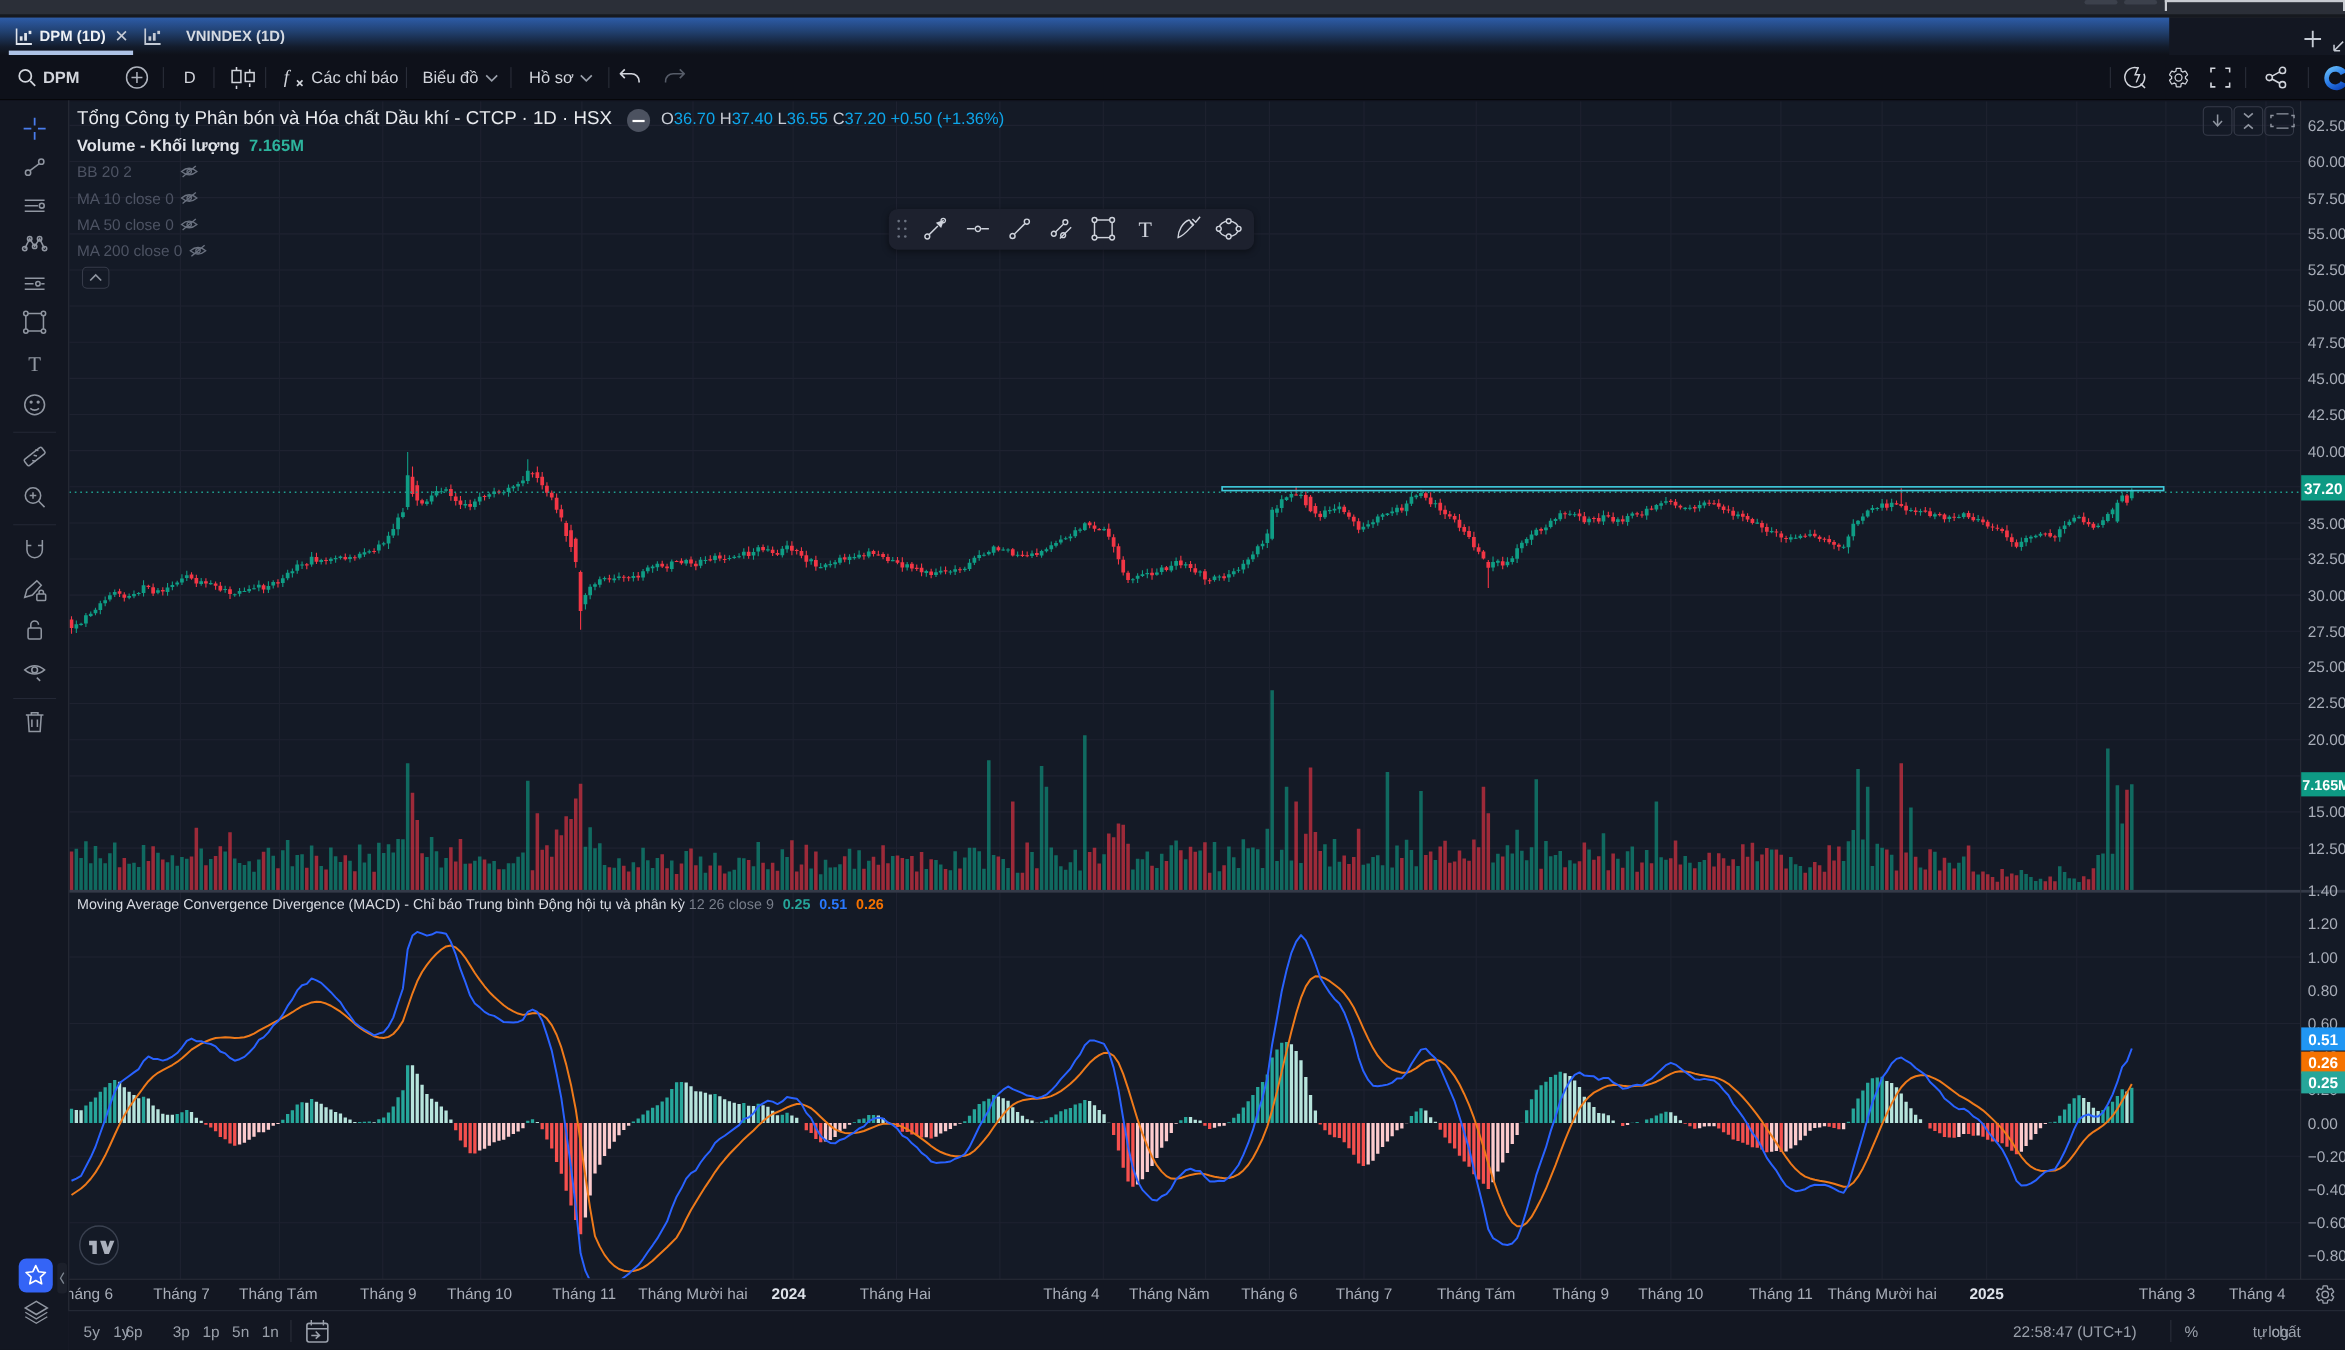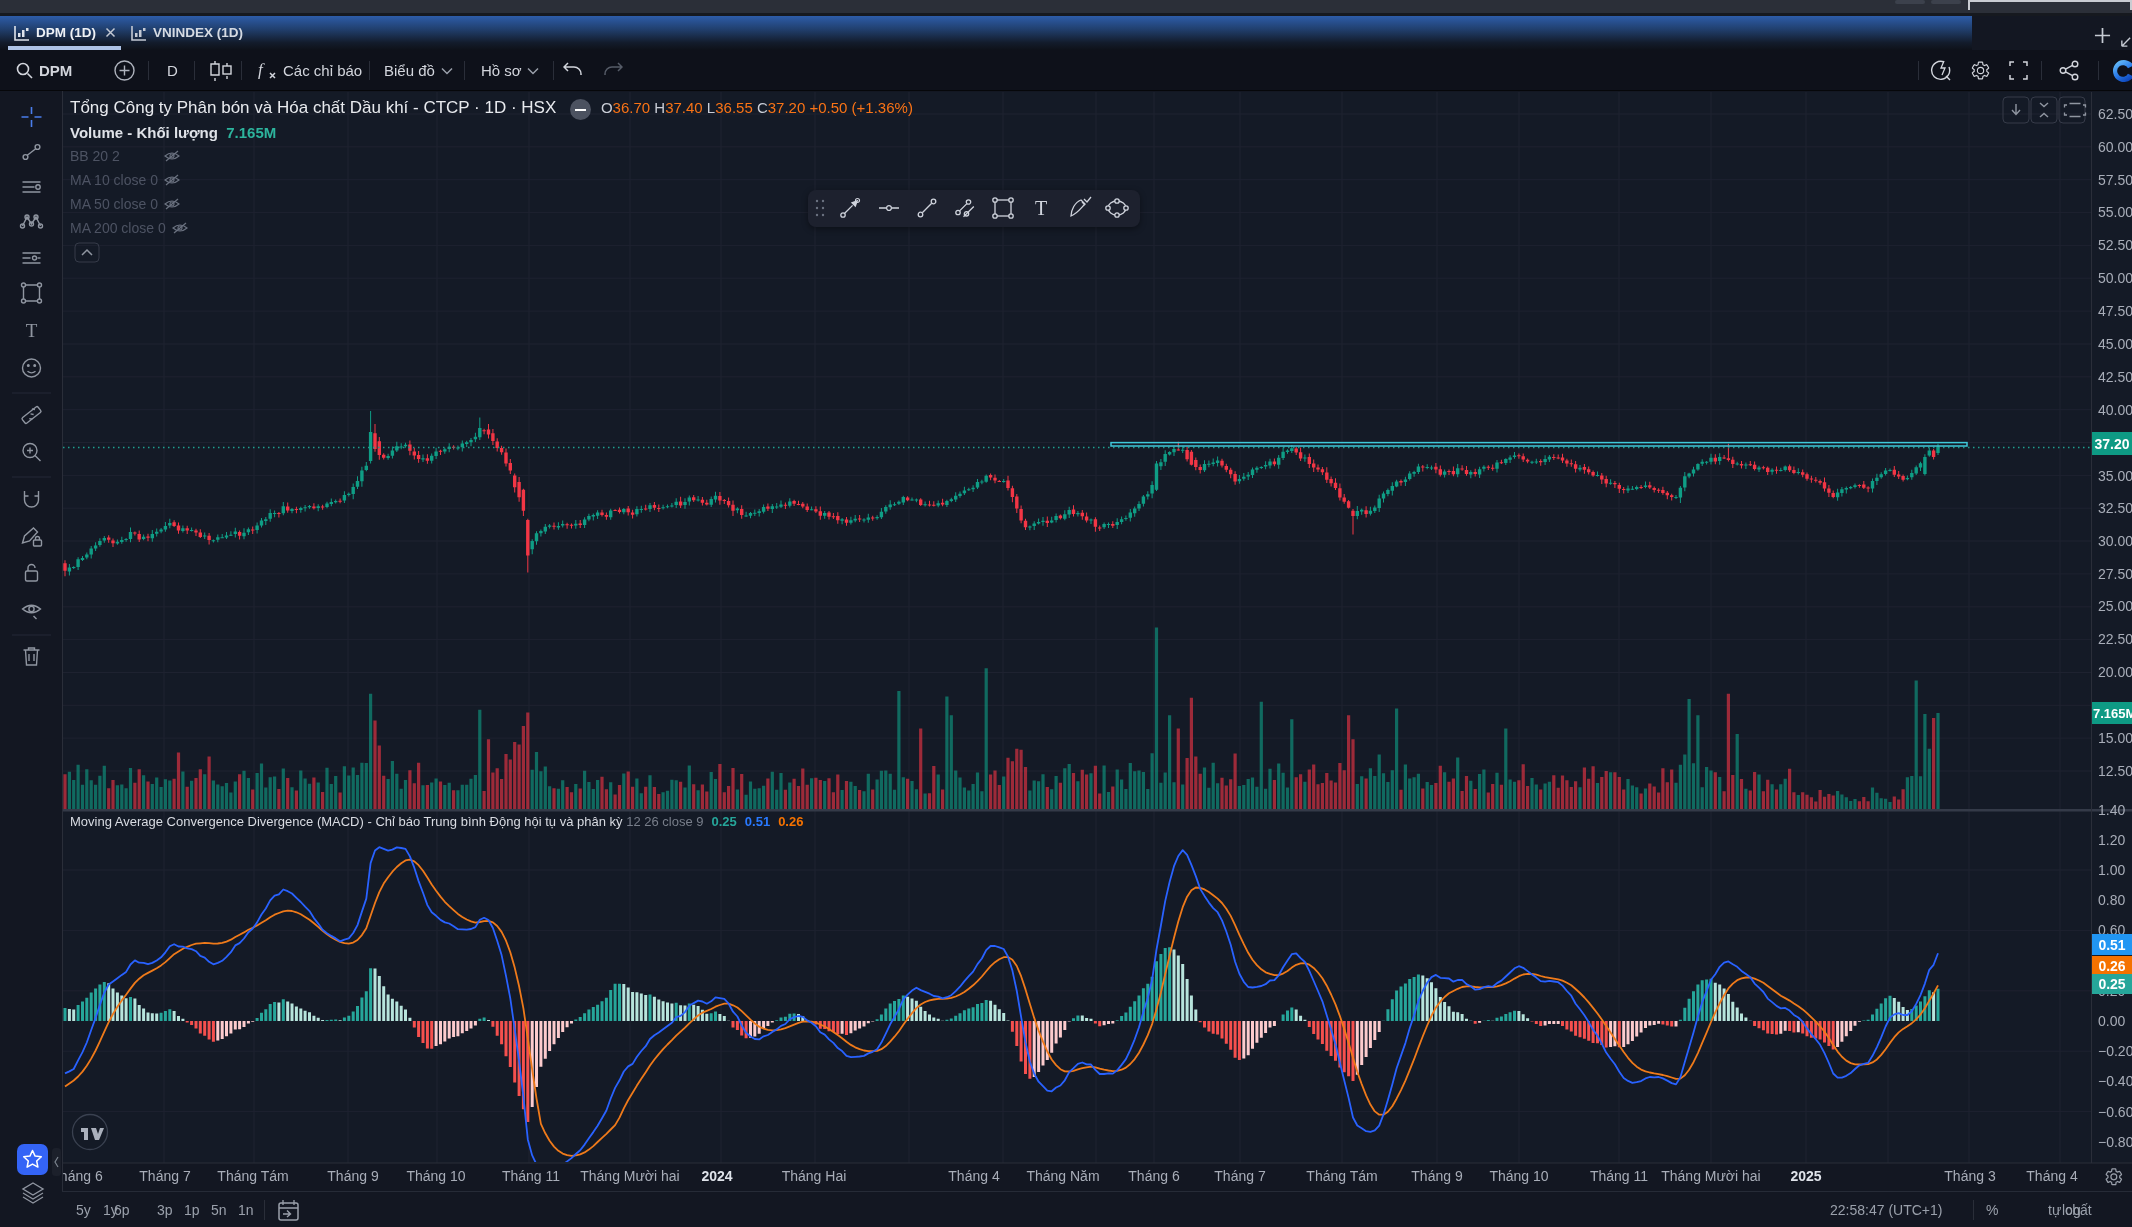"VNINDEX (1D)" span.abs { left: 153px -> 169px }
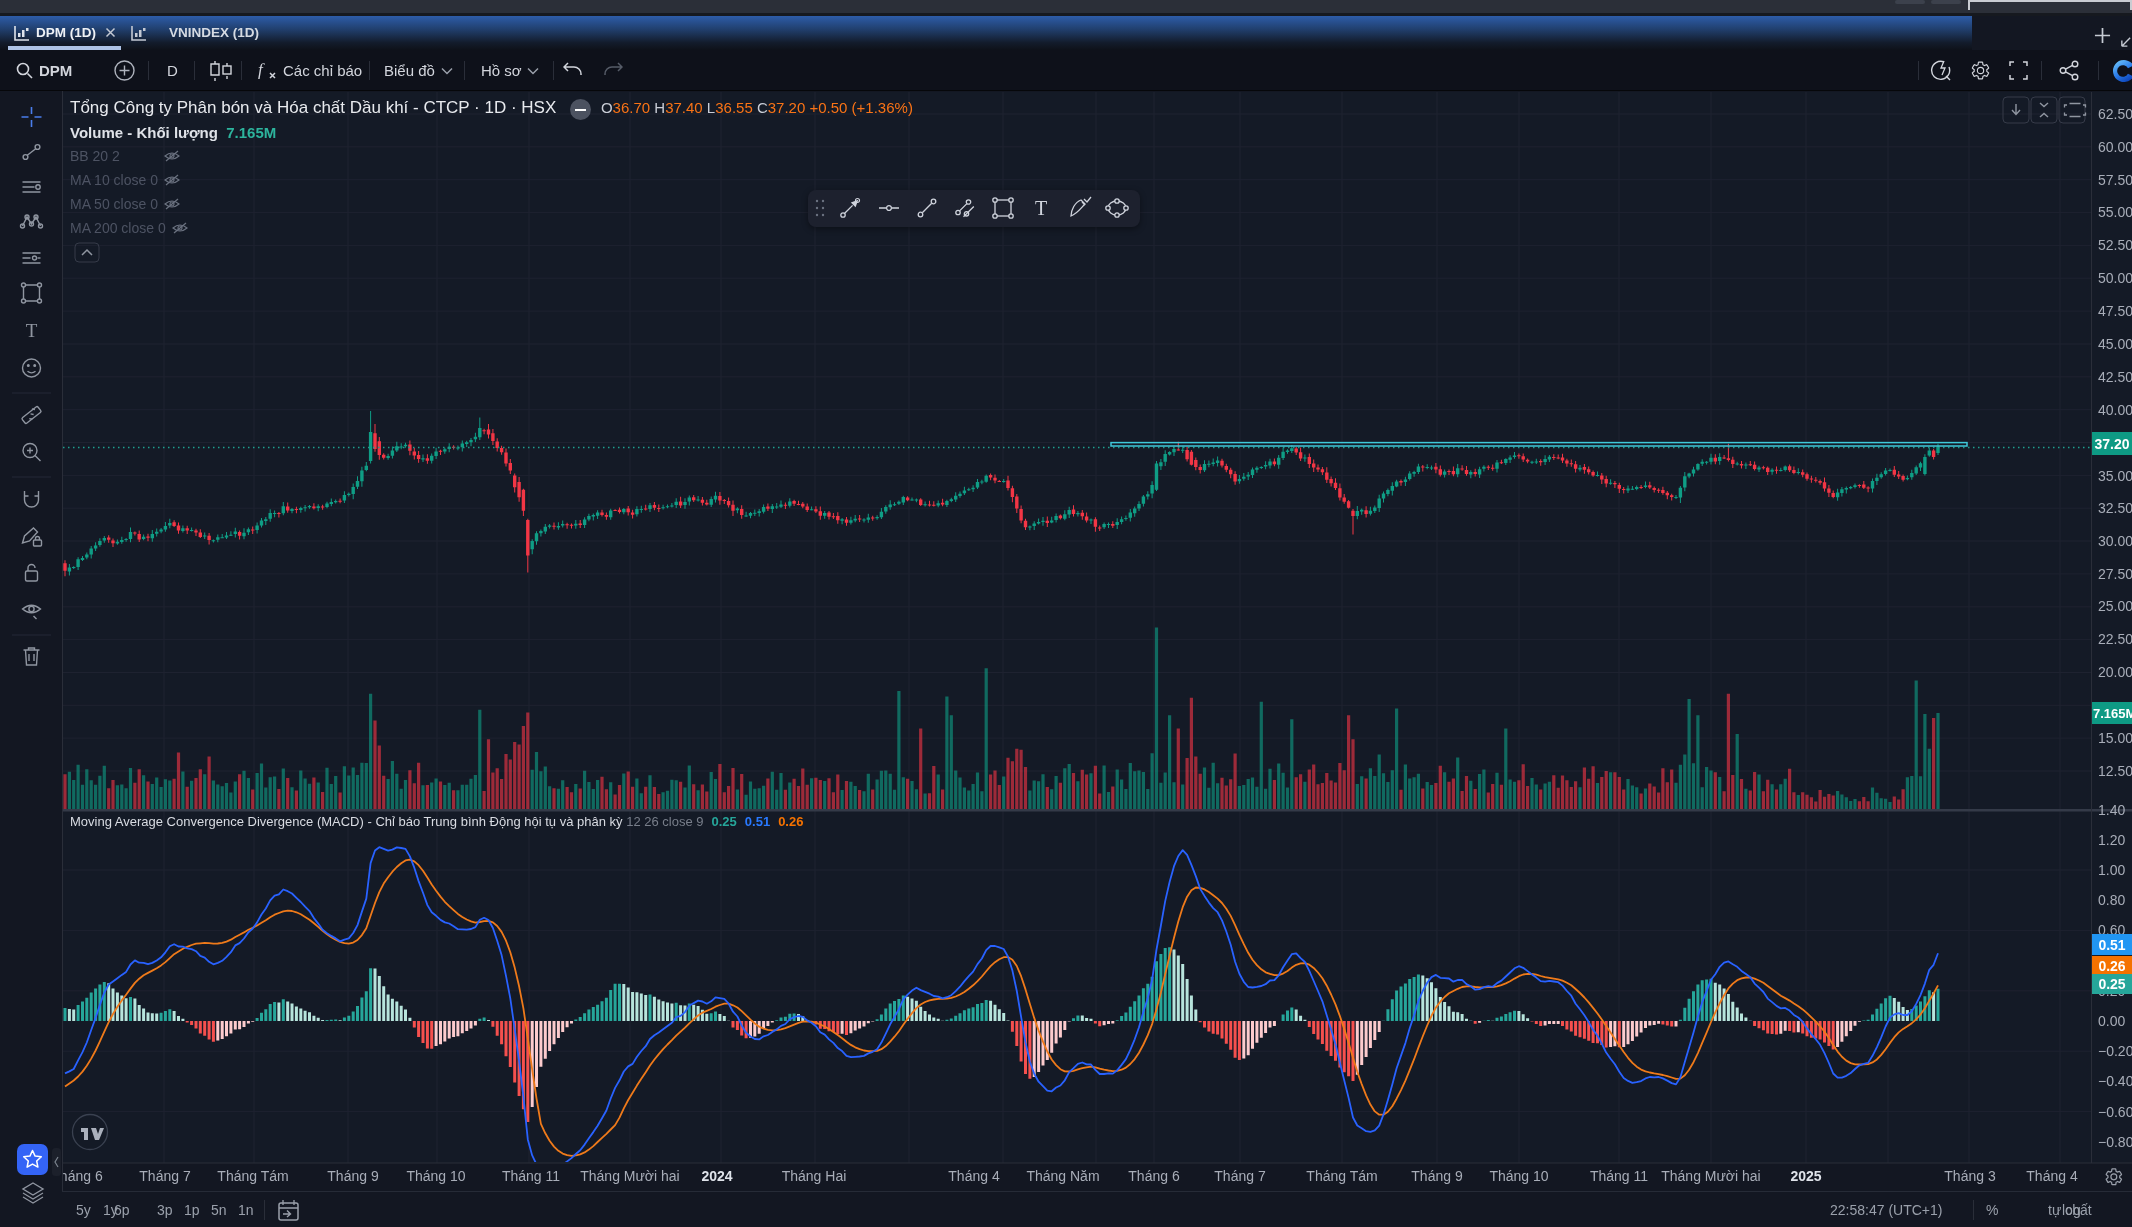"36.70" #legend1 .v { color: #f97316 -> #0ea5e9 }
